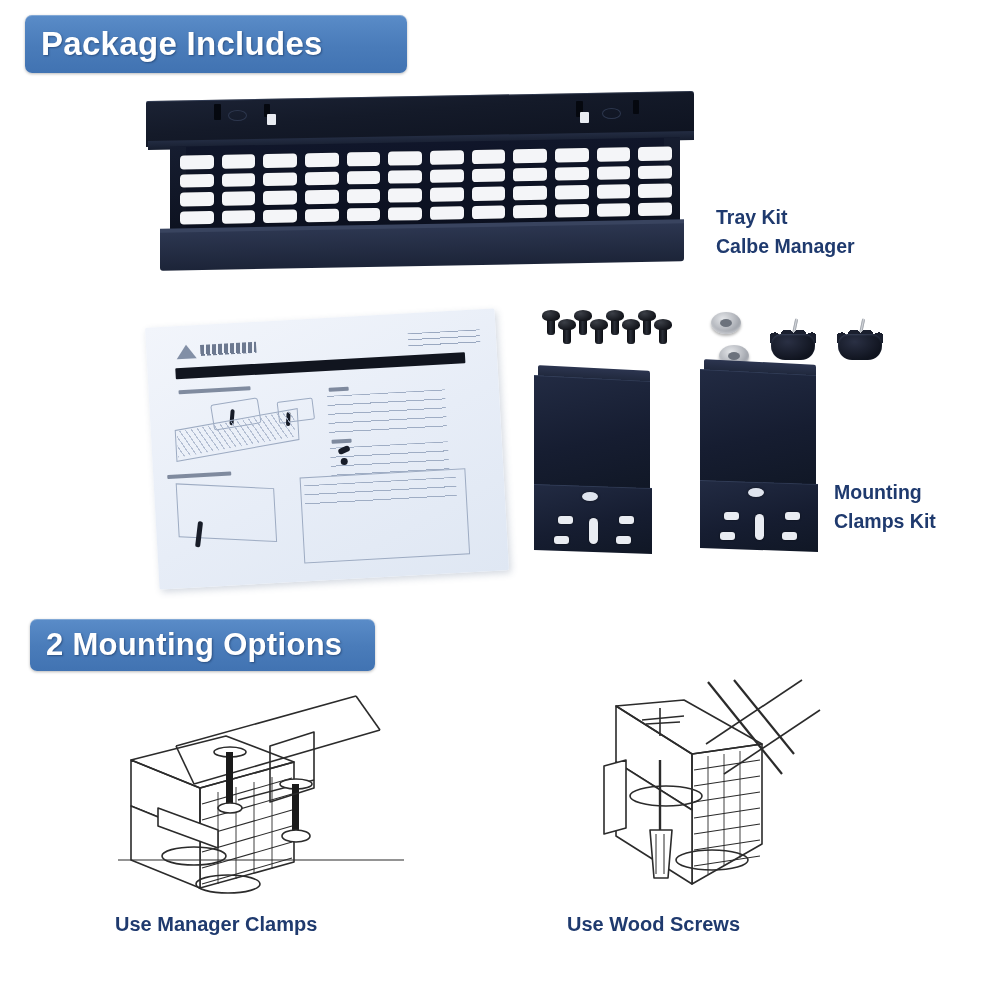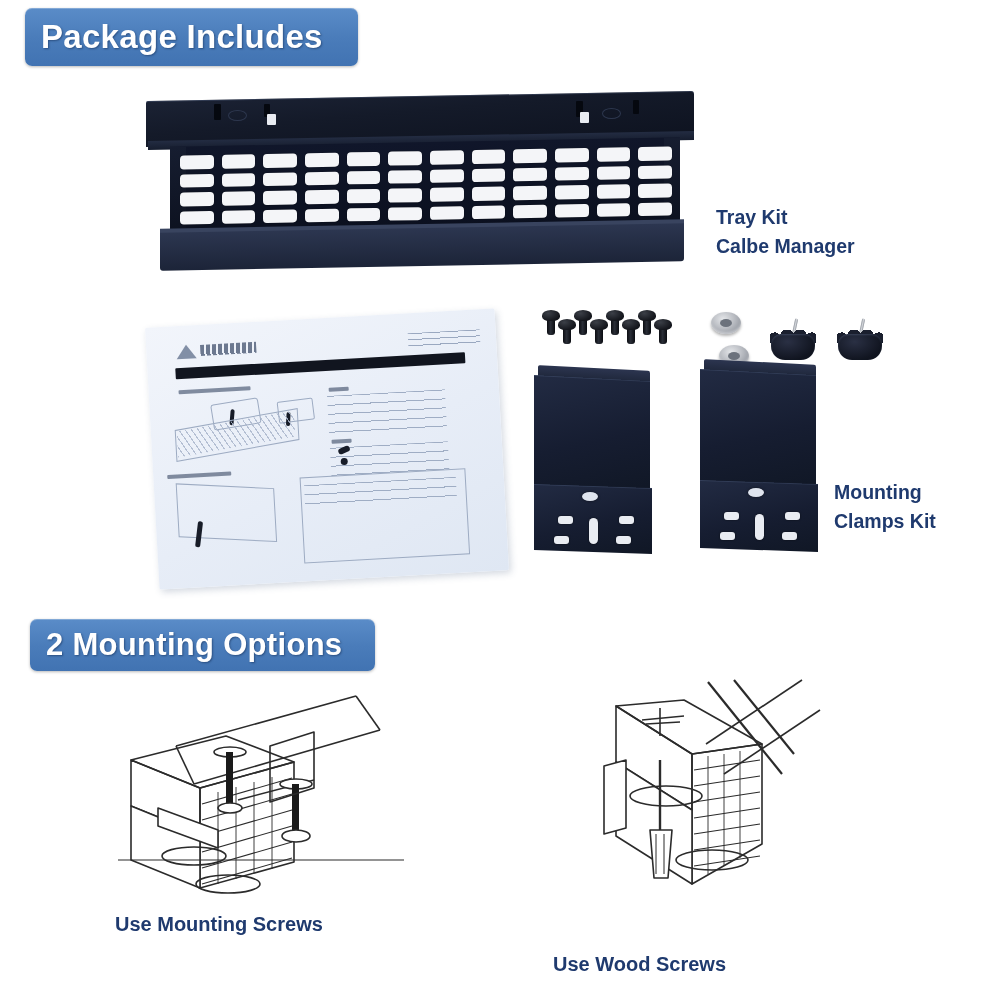"Package Includes" #banner-package { top: 8px -> 15px; width: 333px -> 382px }
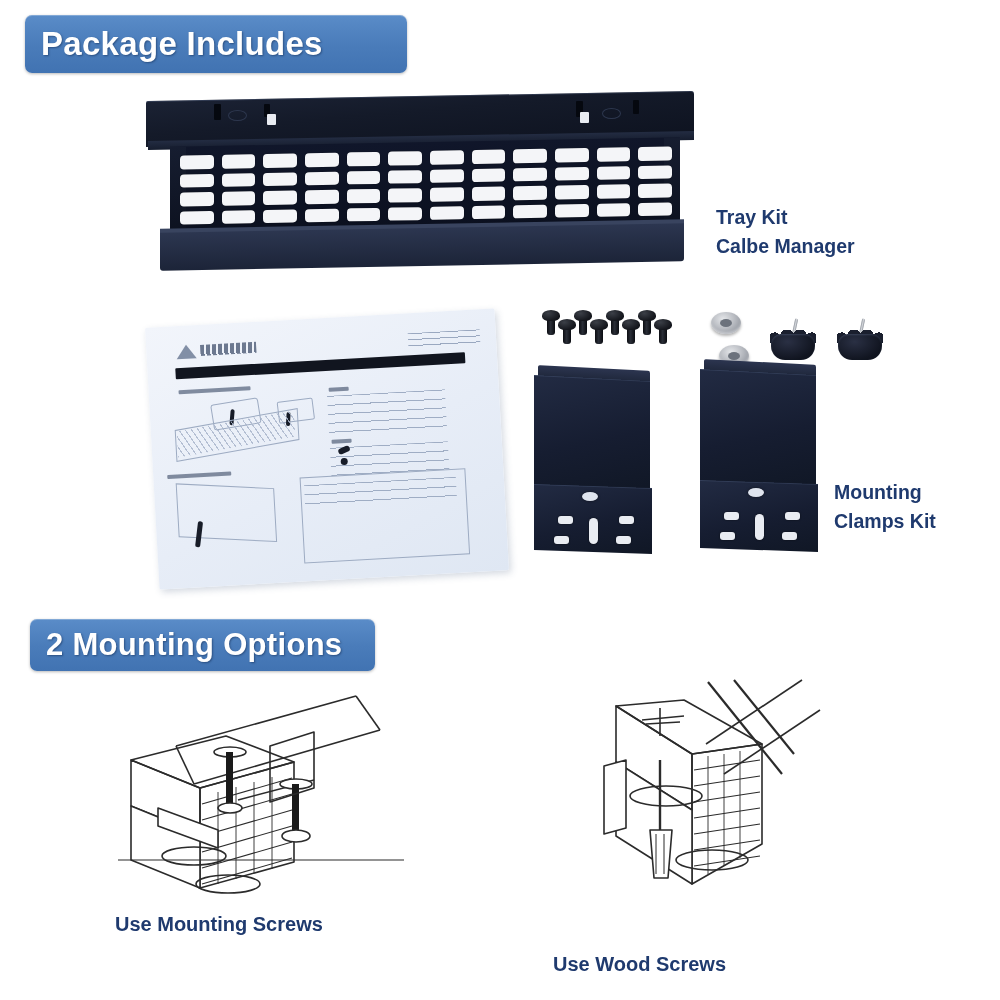"Use Mounting Screws" div.caption { text: Mounting Screws -> Manager Clamps }
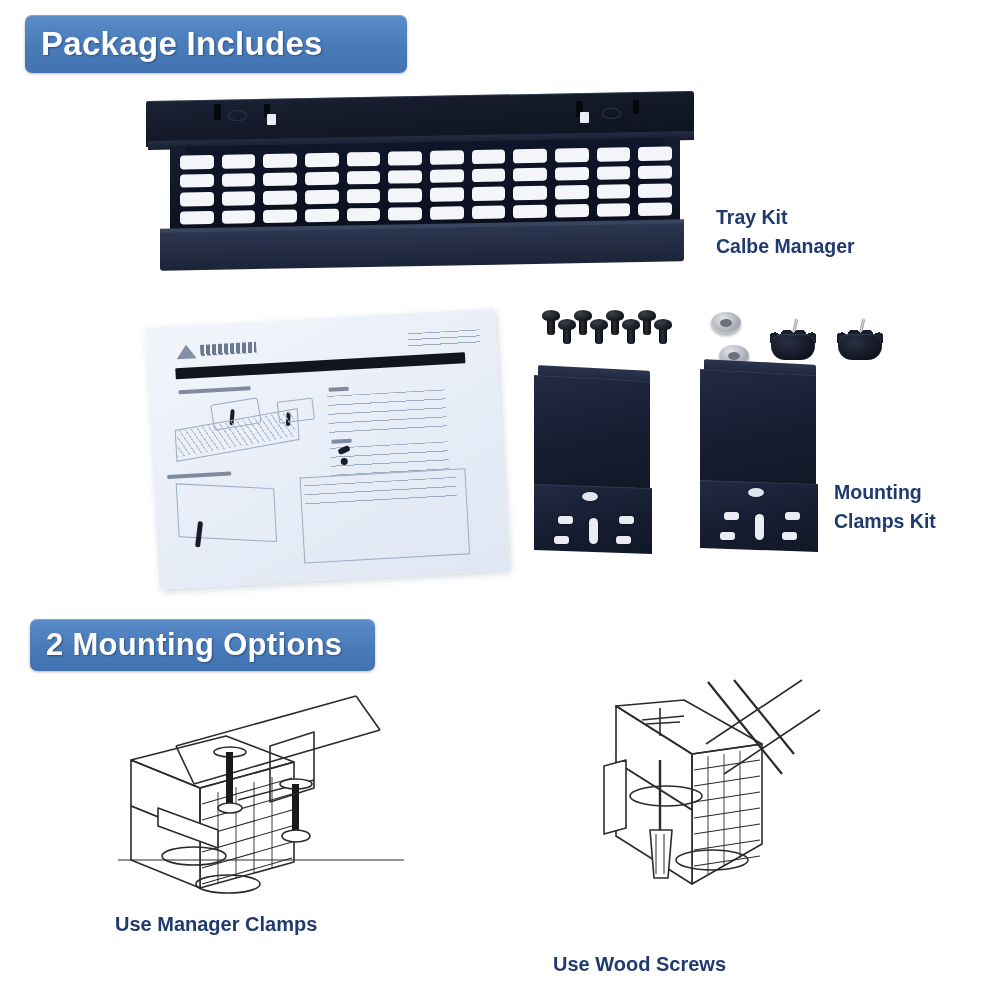"Use Wood Screws" #caption-screws { left: 553px -> 567px; margin-top: 40px -> none }
